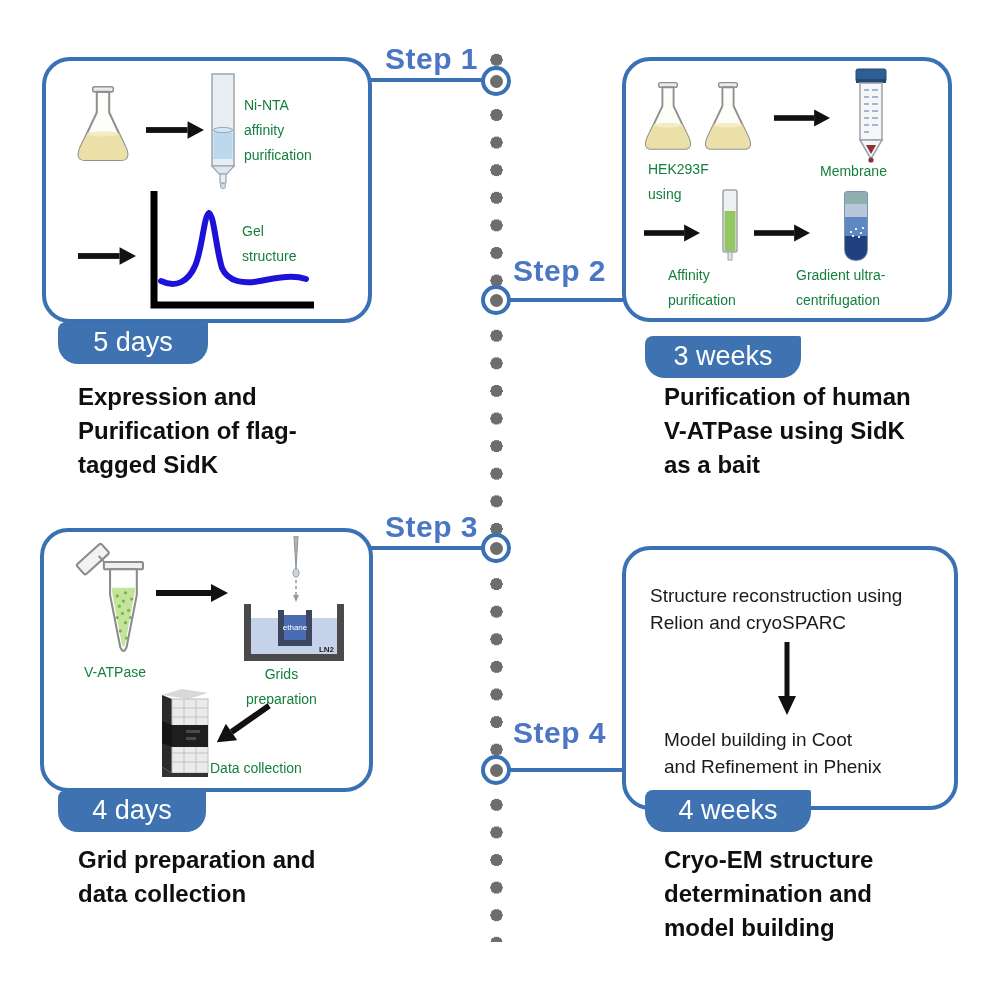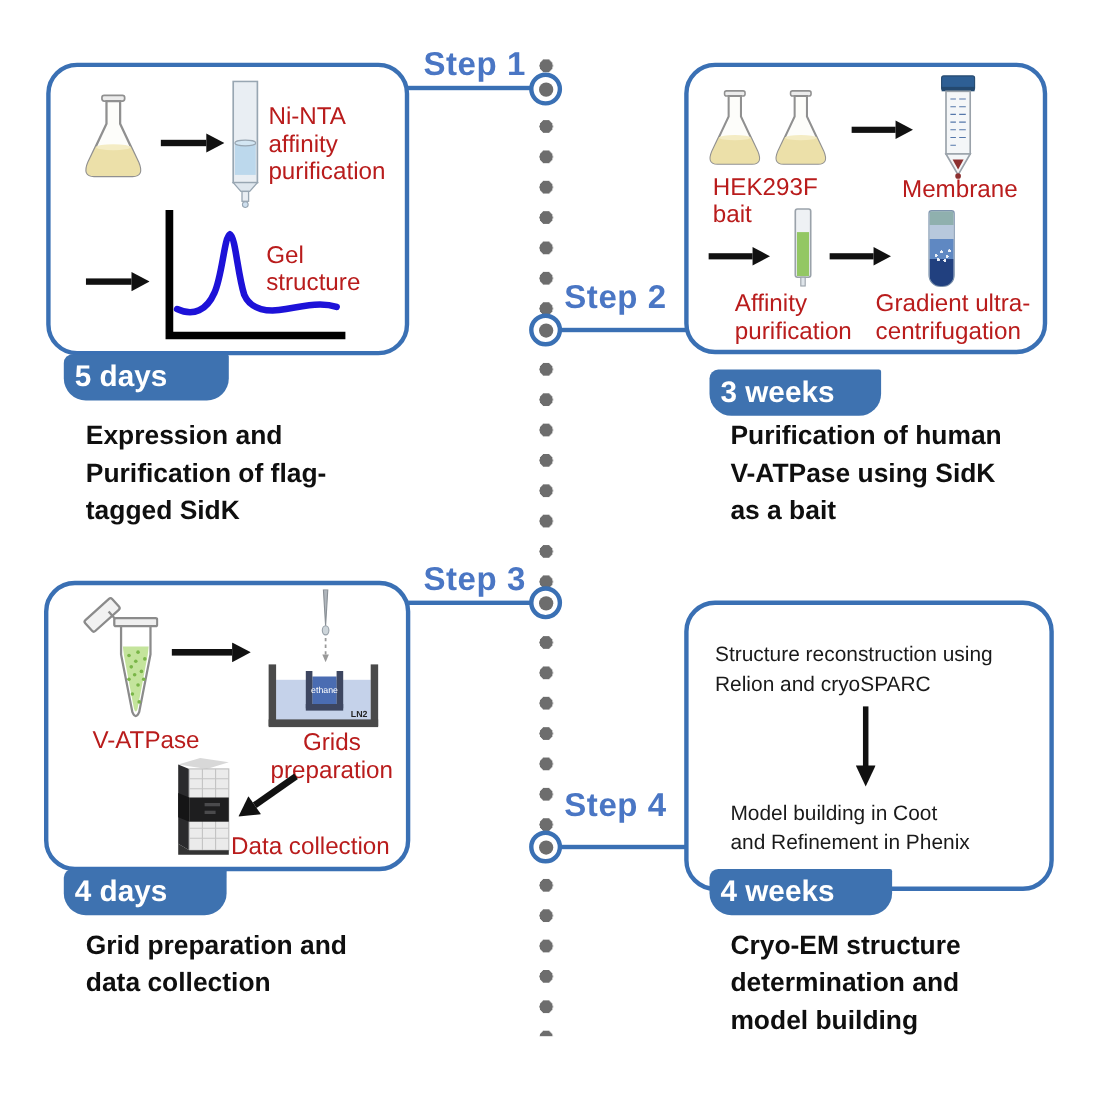"Ni-NTA" .ilabel { color: #b91c1c -> #15803d; font-size: 22px -> 14px }
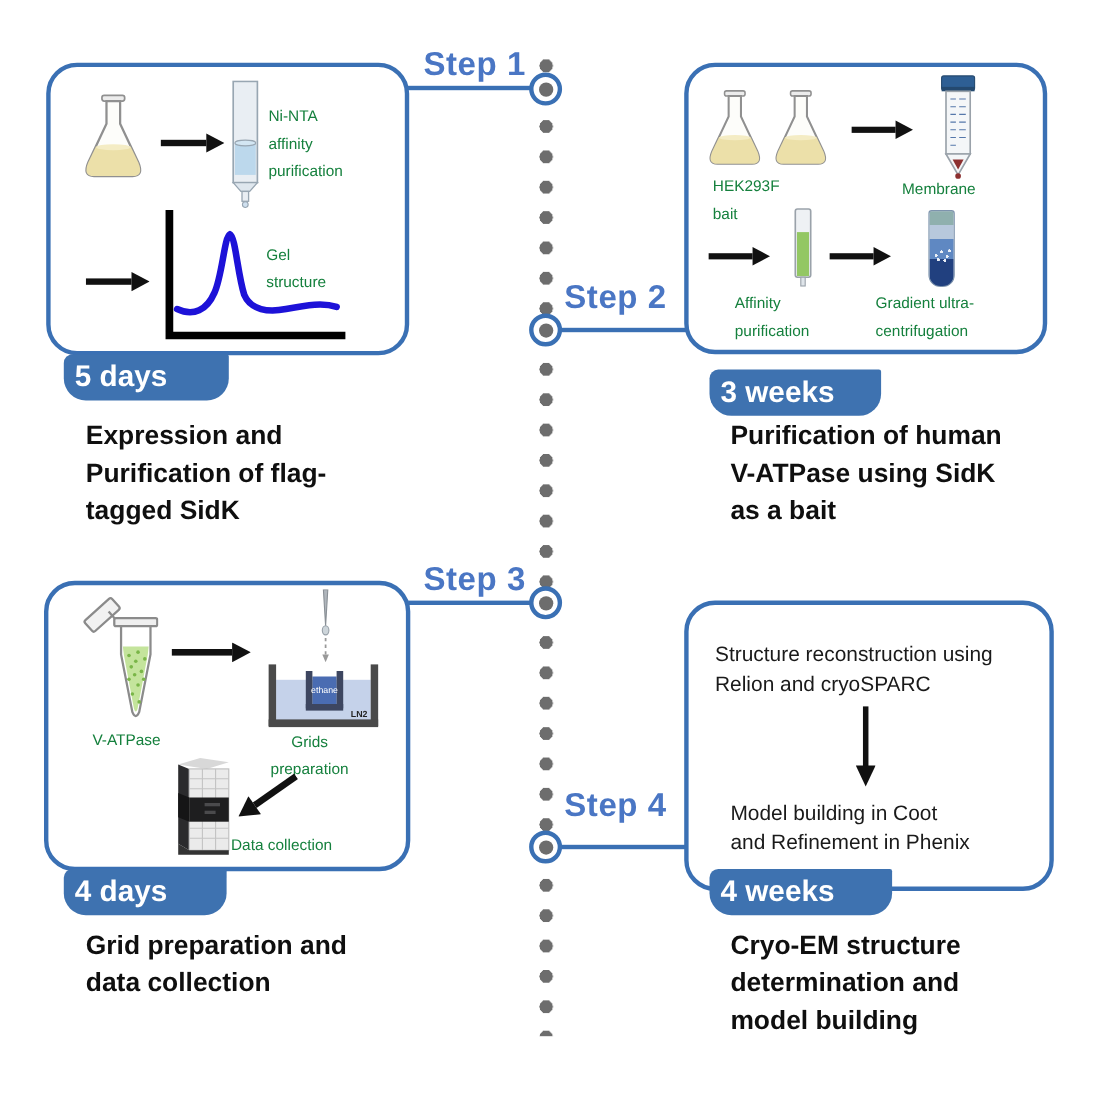"HEK293F" div.ilabel { text: bait -> using }
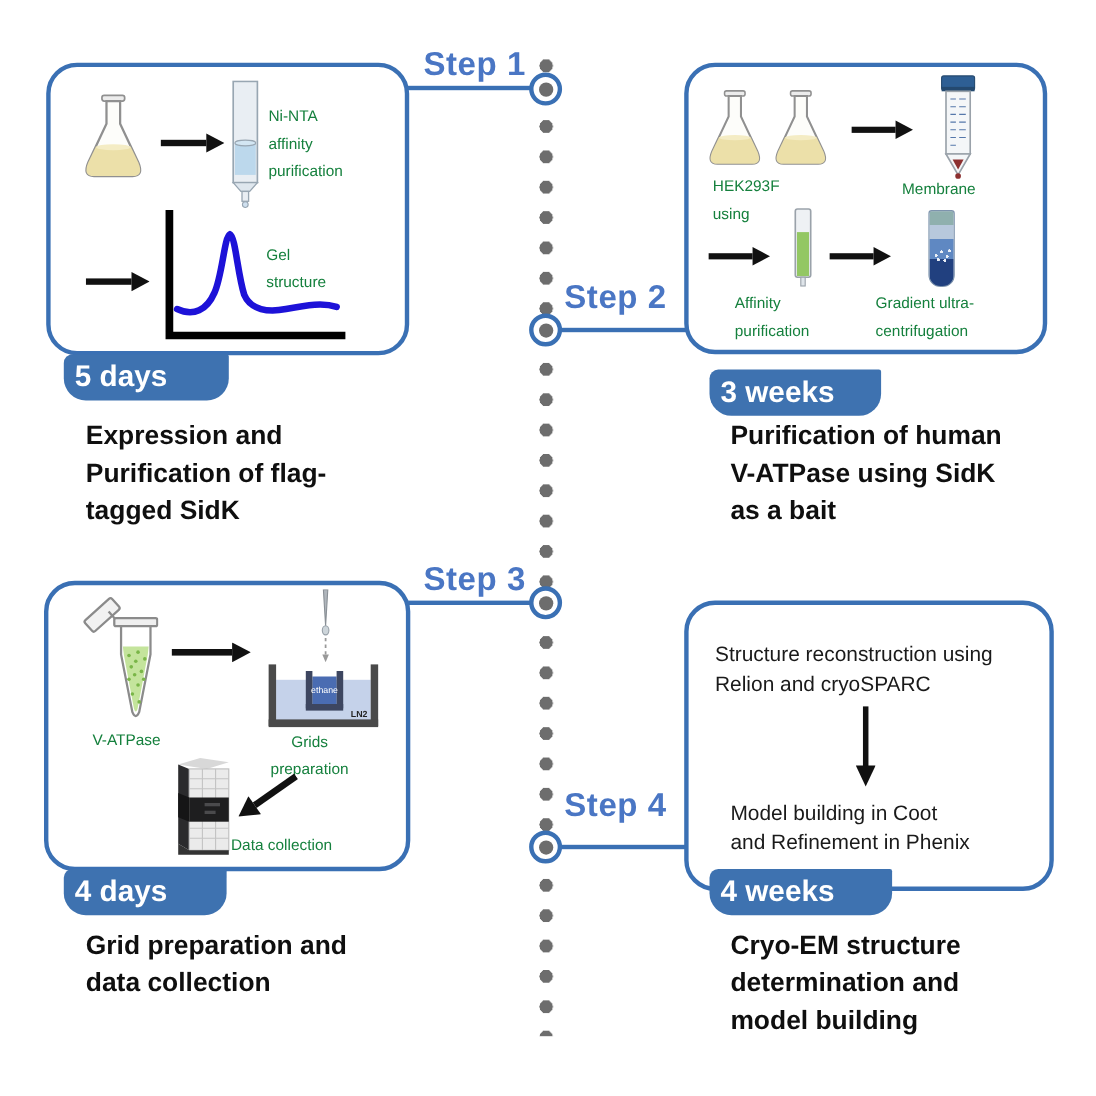"5 days" .badge { font-weight: bold -> normal; text-align: none -> center }
